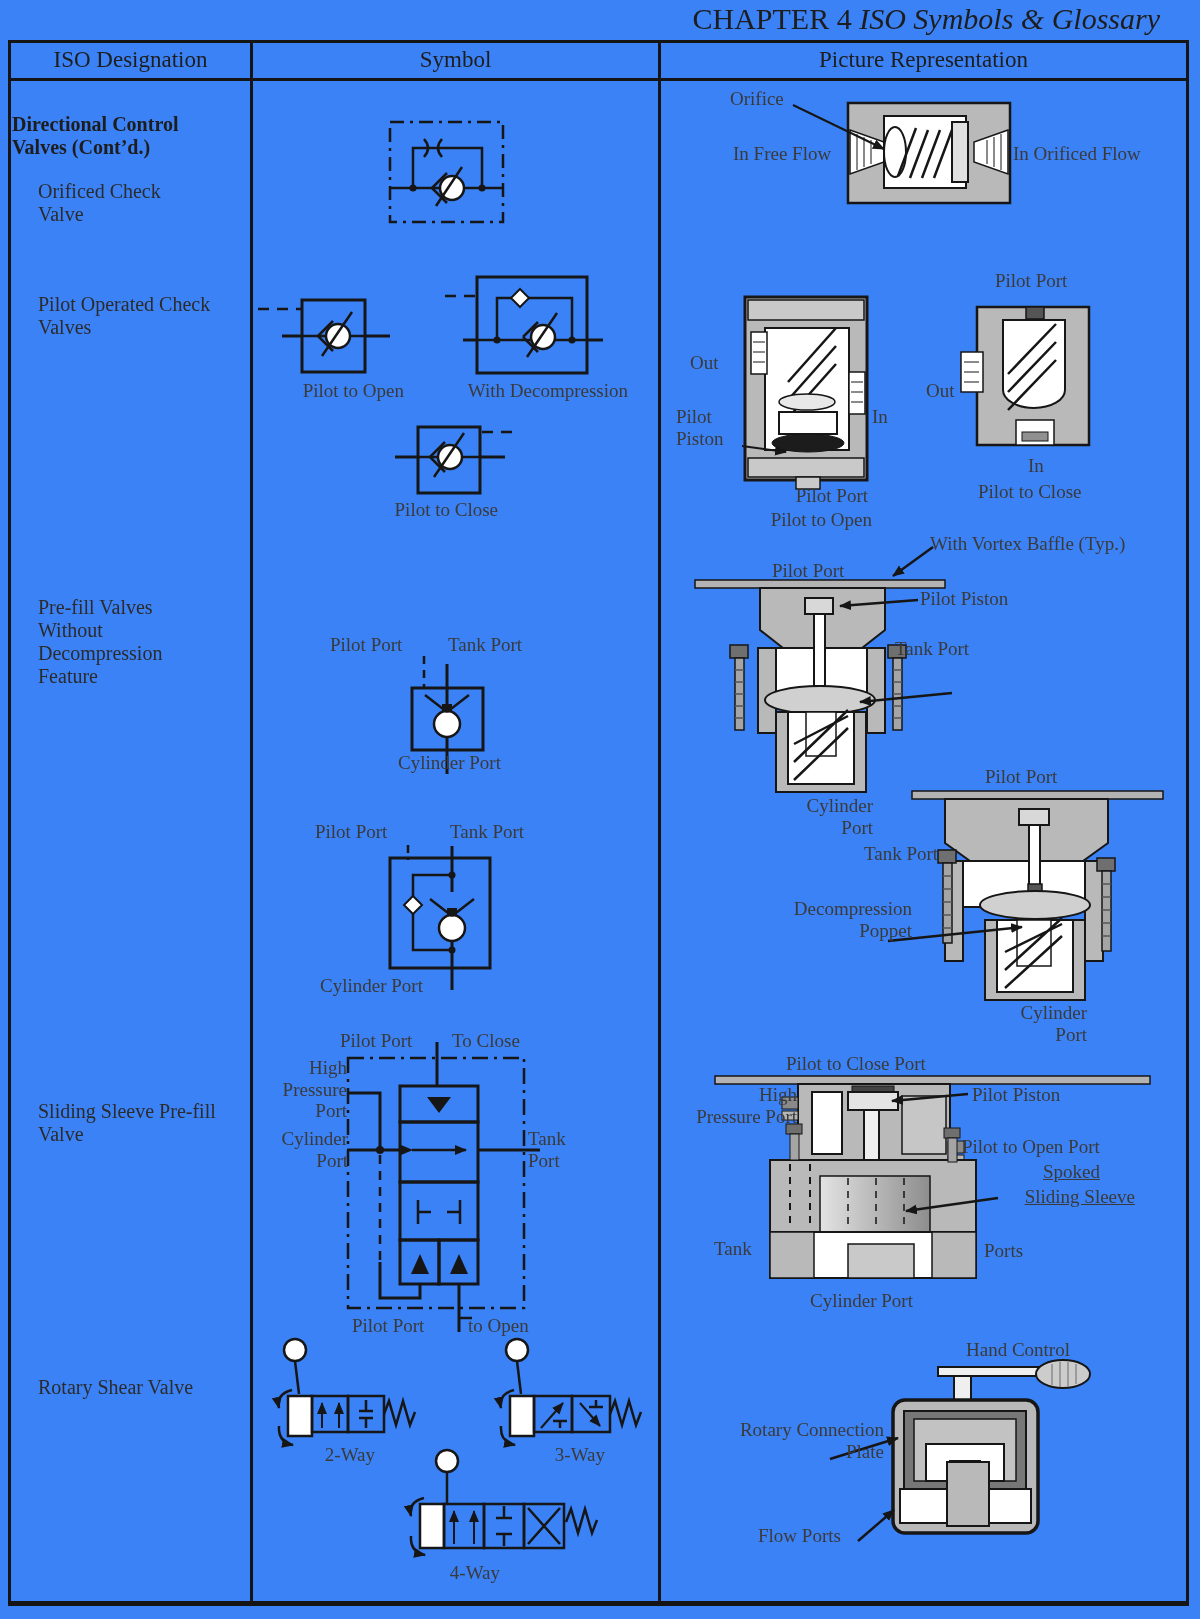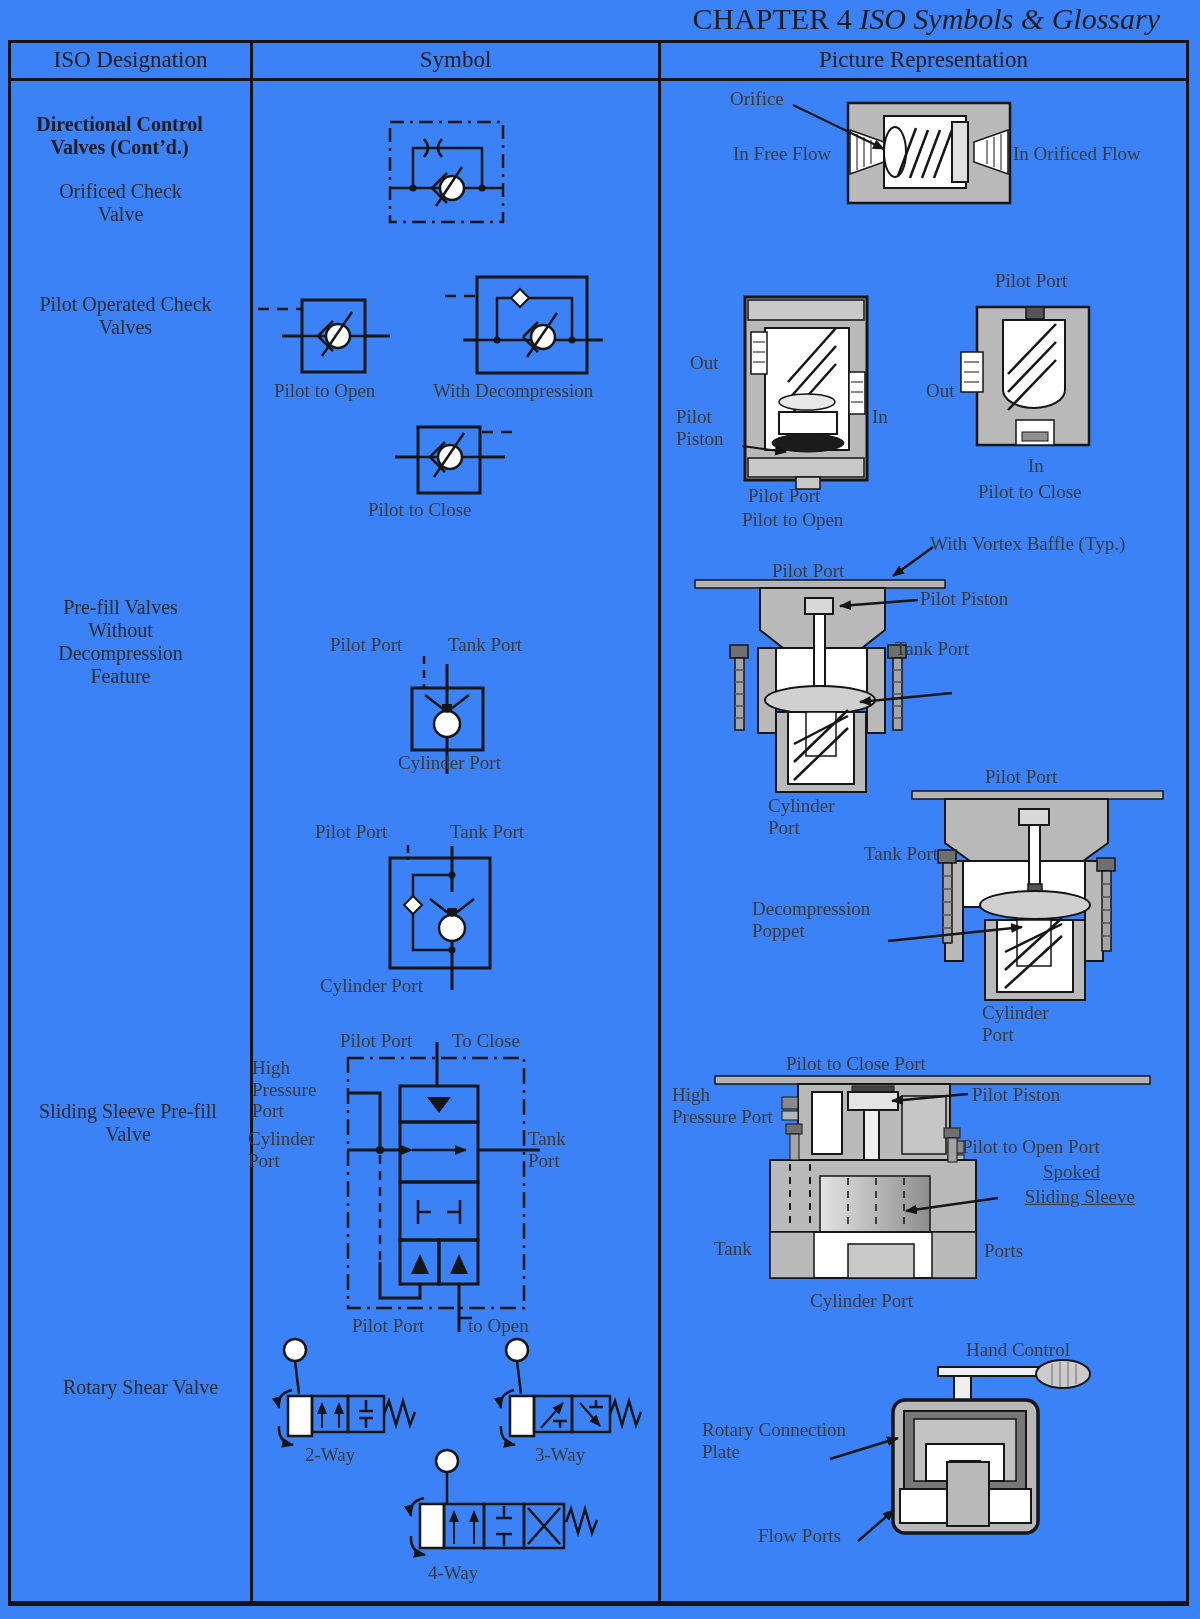"Directional Control Valves (Cont’d.)" .des { text-align: center -> none }
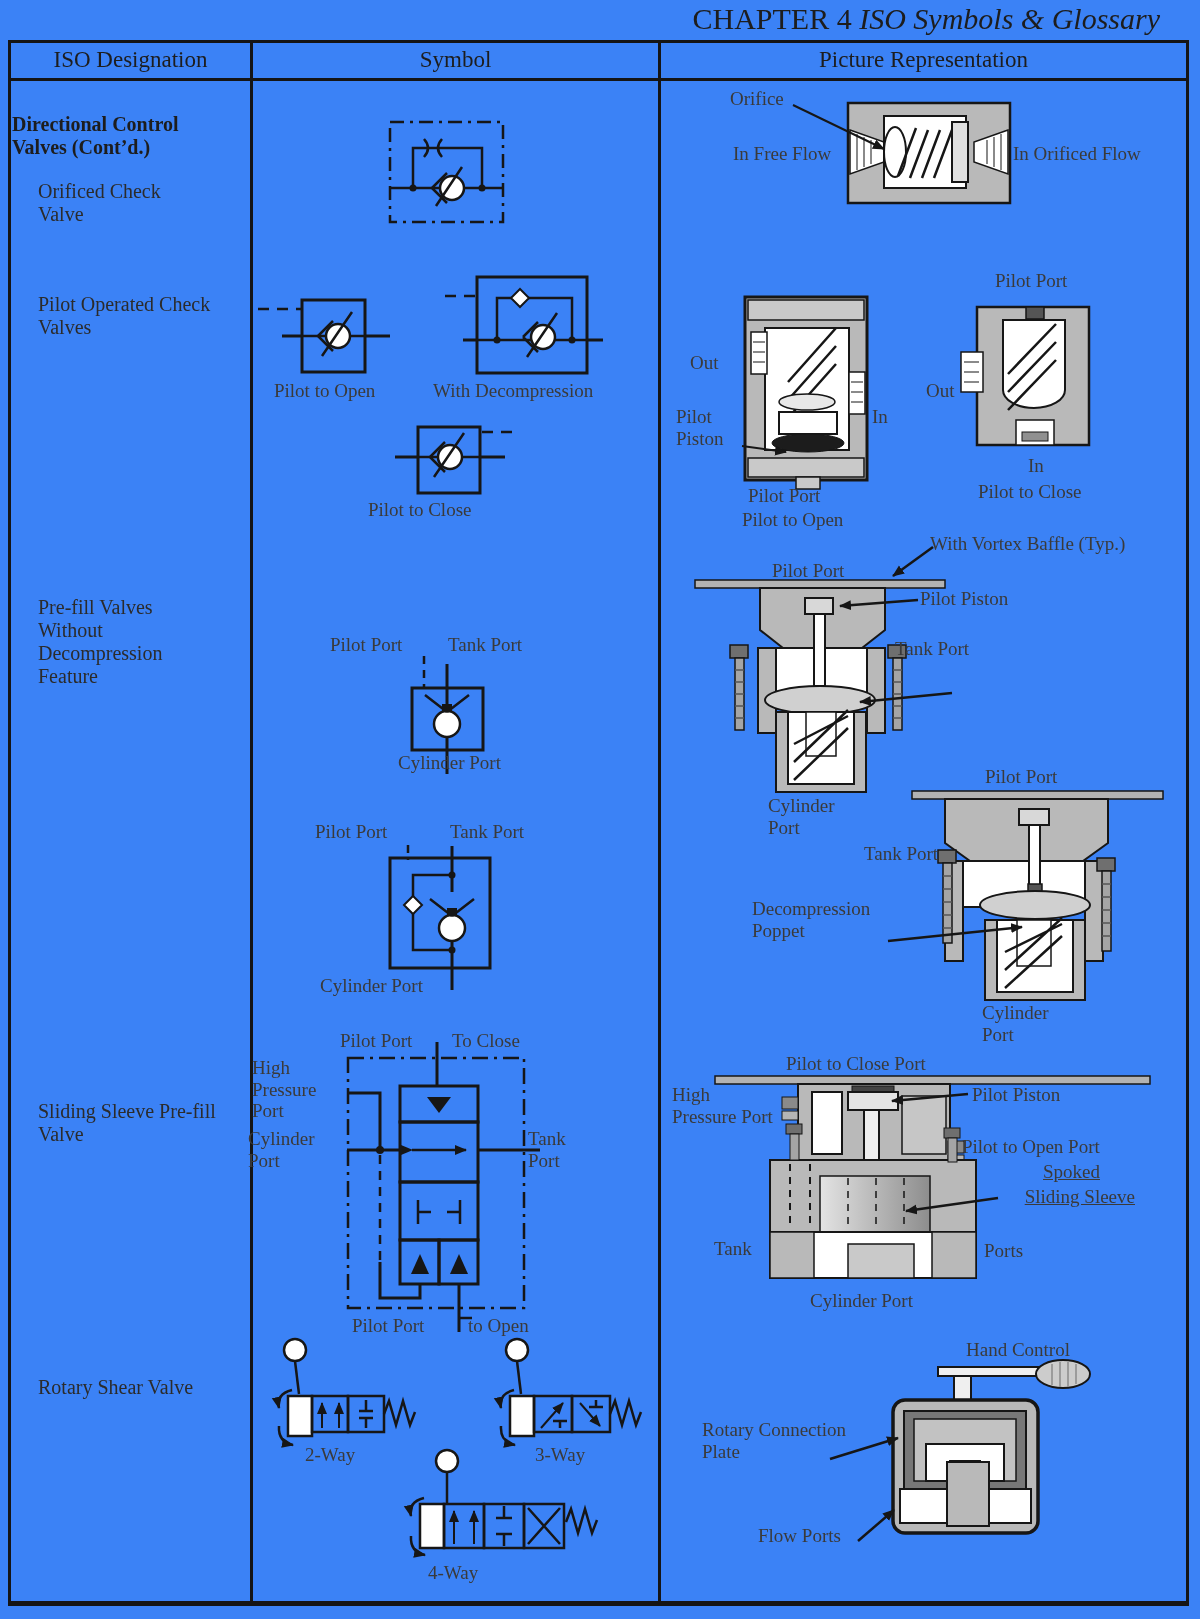"Pilot to Open" .c { text-align: left -> right }
